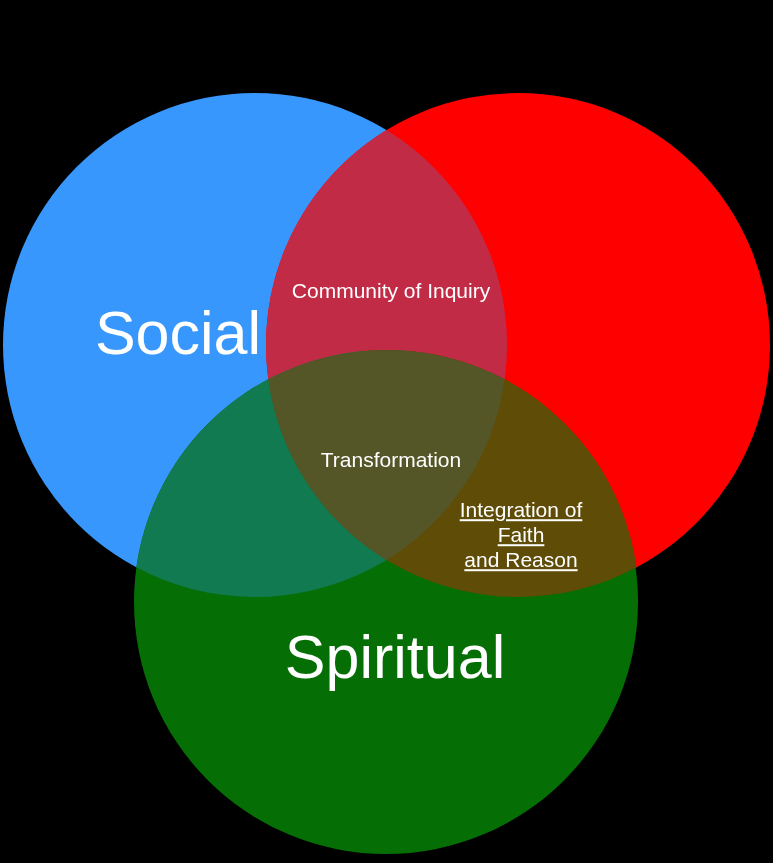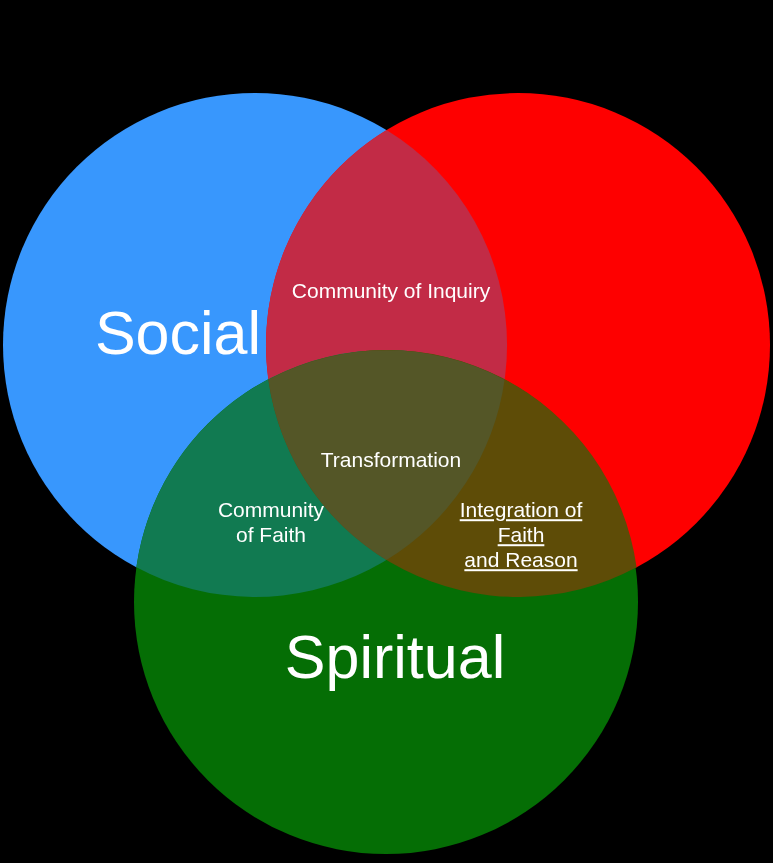"Community" div.vlabel { html: <div>Community of Faith</div> -> none }
